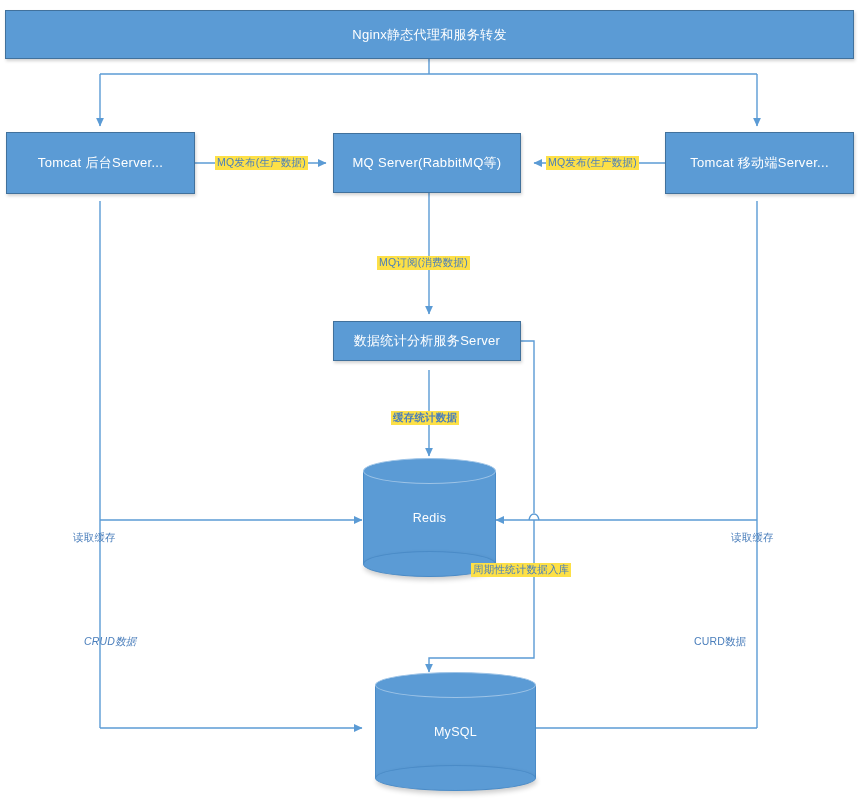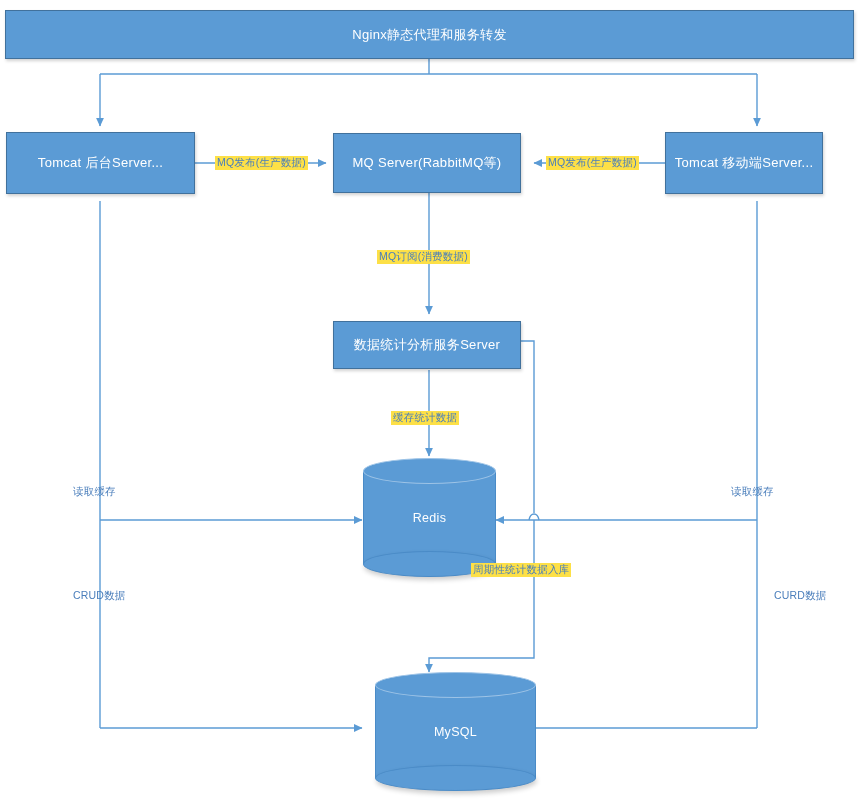"Tomcat 移动端Server..." div.node { width: 158px -> 189px }
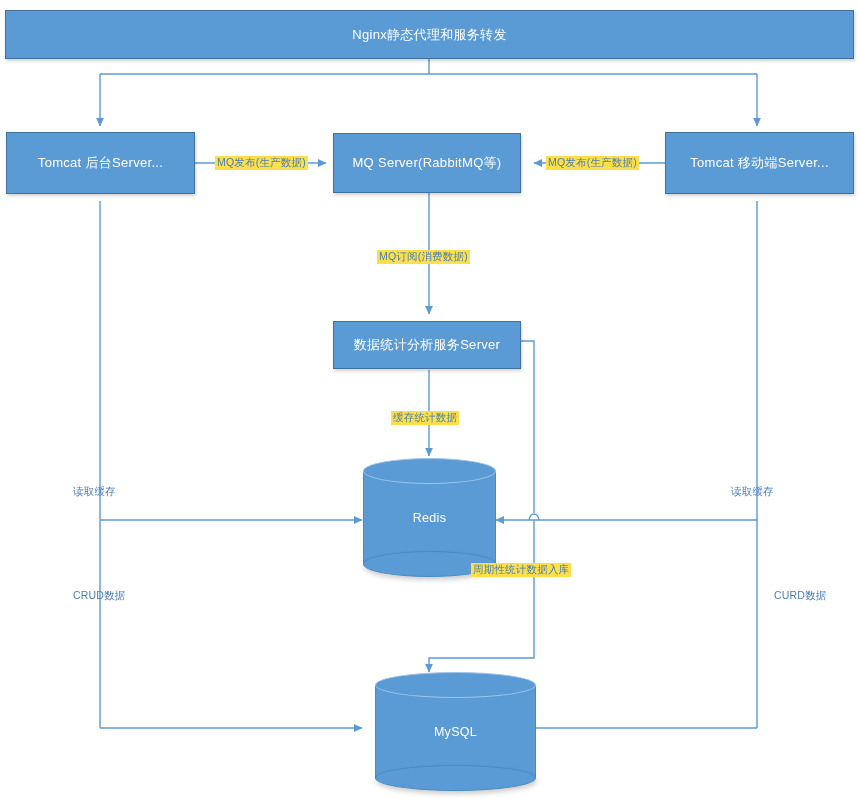"MQ订阅(消费数据)" div.elabel { top: 250px -> 256px }
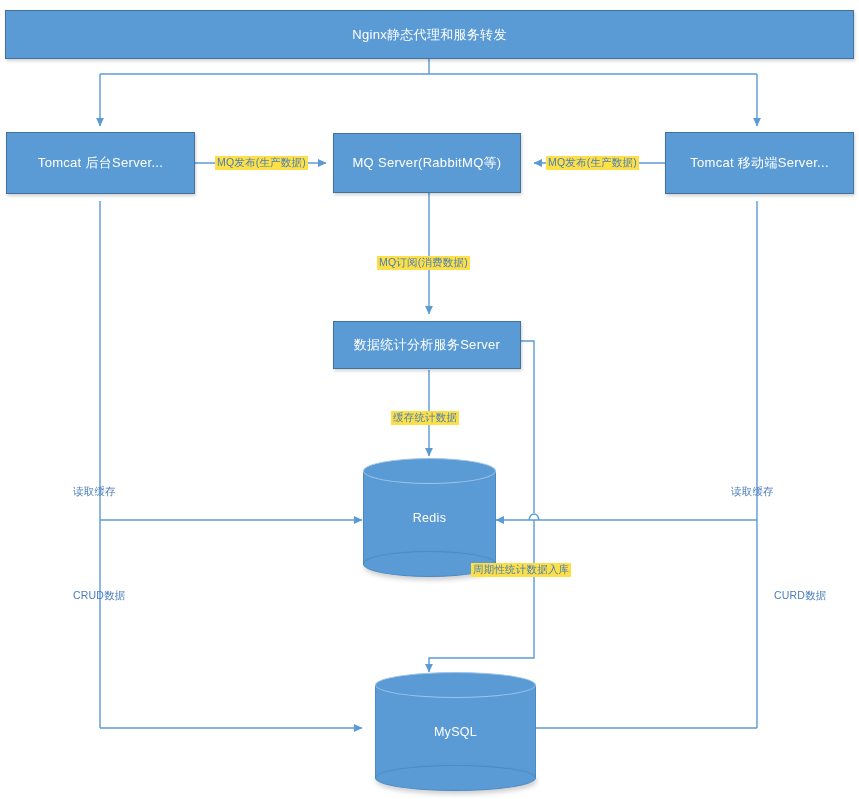"数据统计分析服务Server" div.node { height: 48px -> 40px }
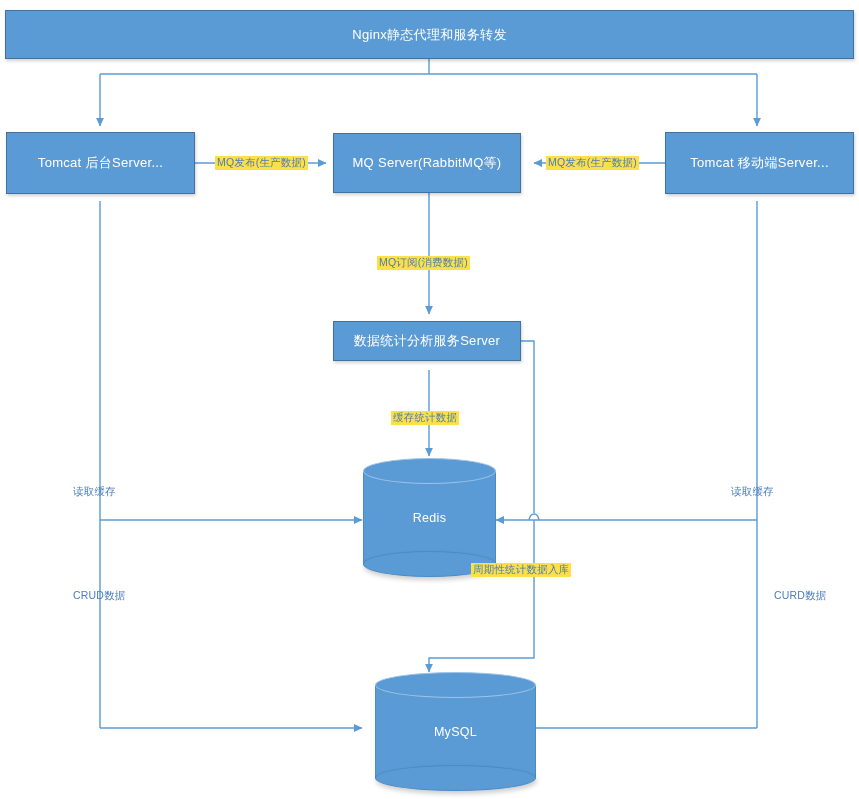"缓存统计数据" div.elabel { font-weight: none -> bold }
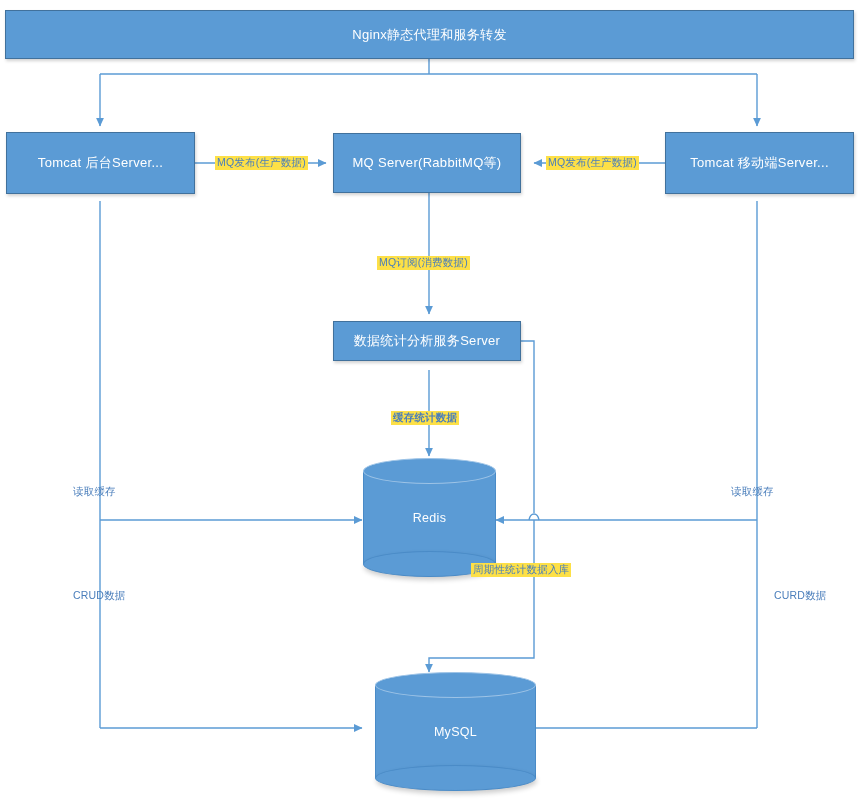"读取缓存" .elabel.plain { margin-top: none -> 46px }
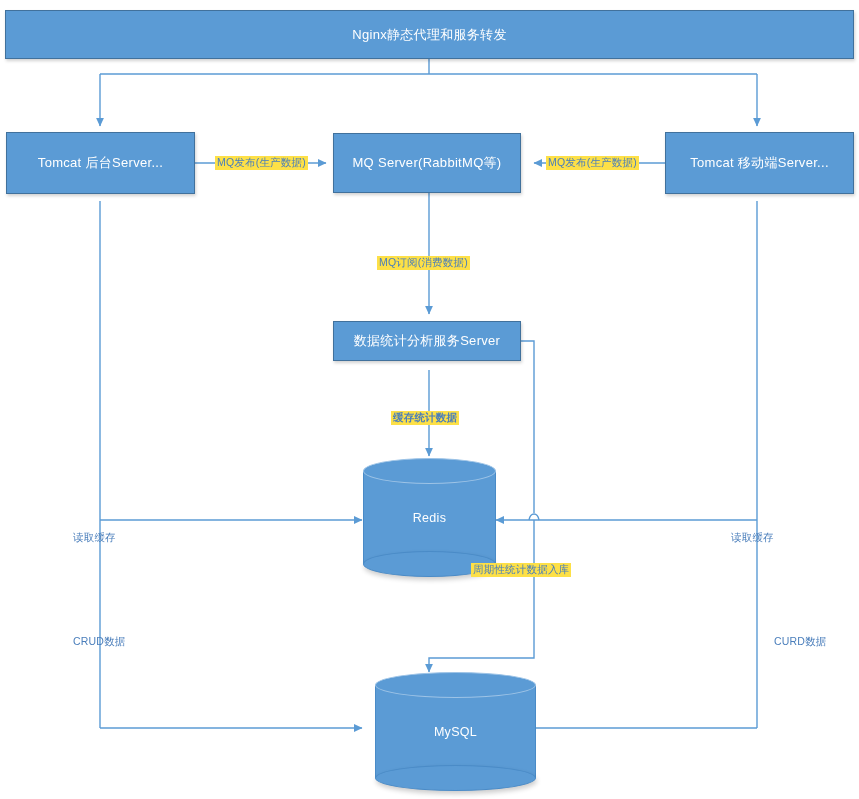"CRUD数据" div.elabel { font-style: none -> italic; left: 71px -> 82px }
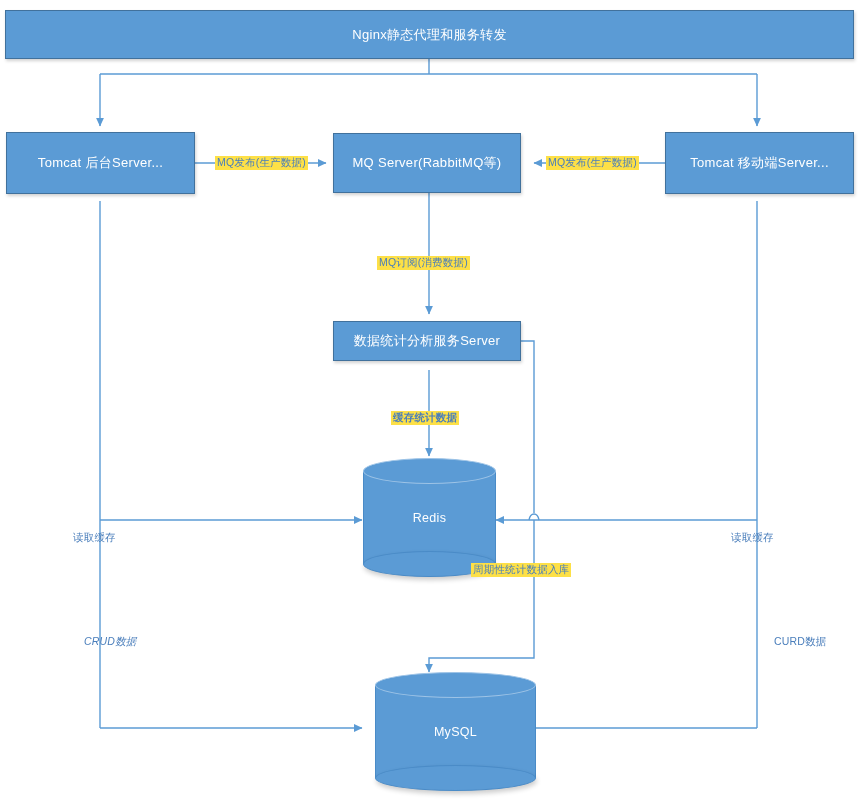"CURD数据" div.elabel { left: 772px -> 692px }
